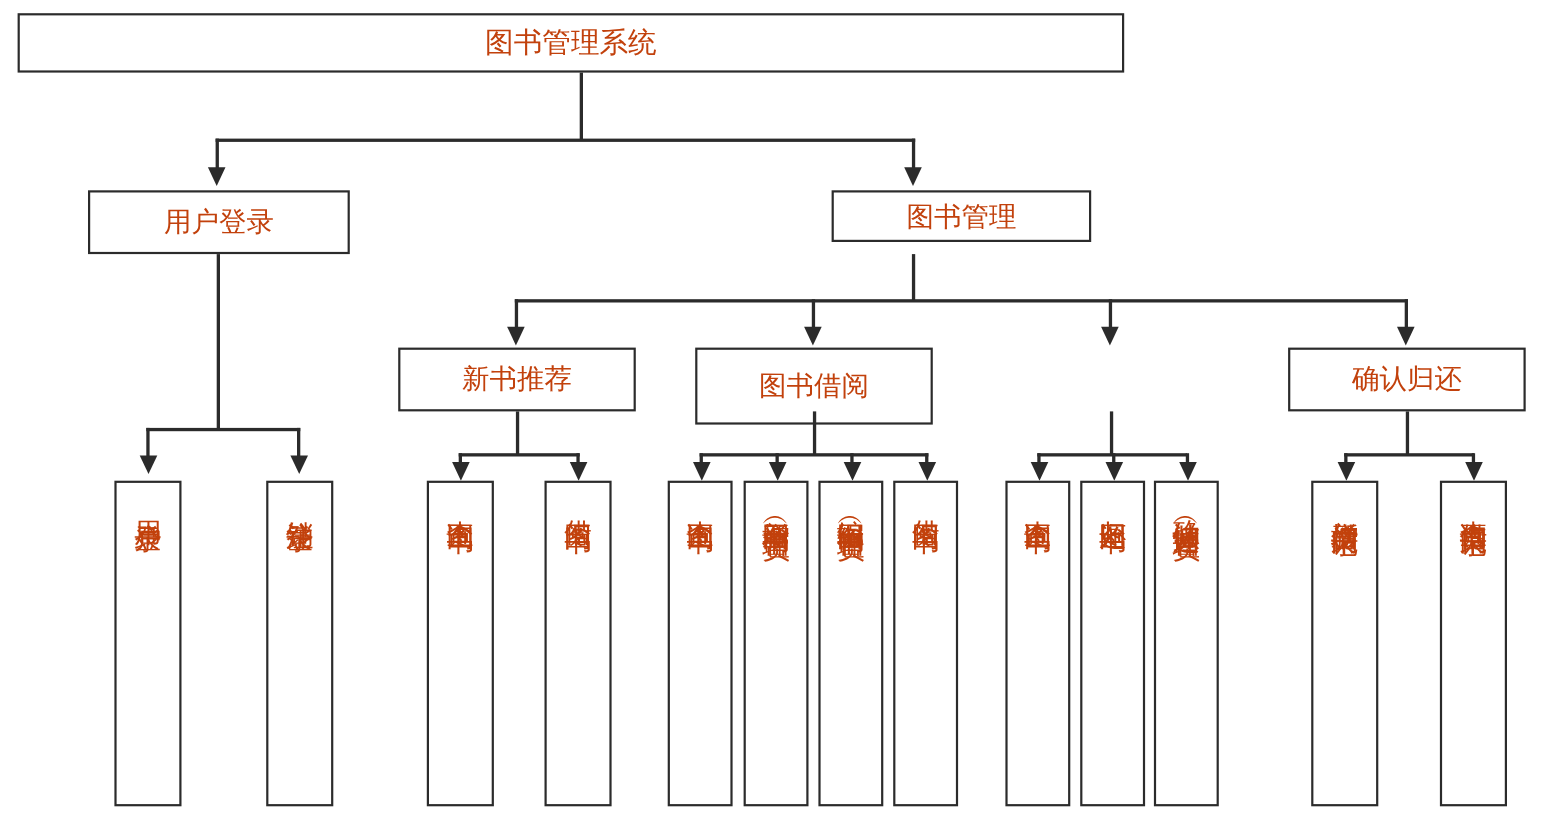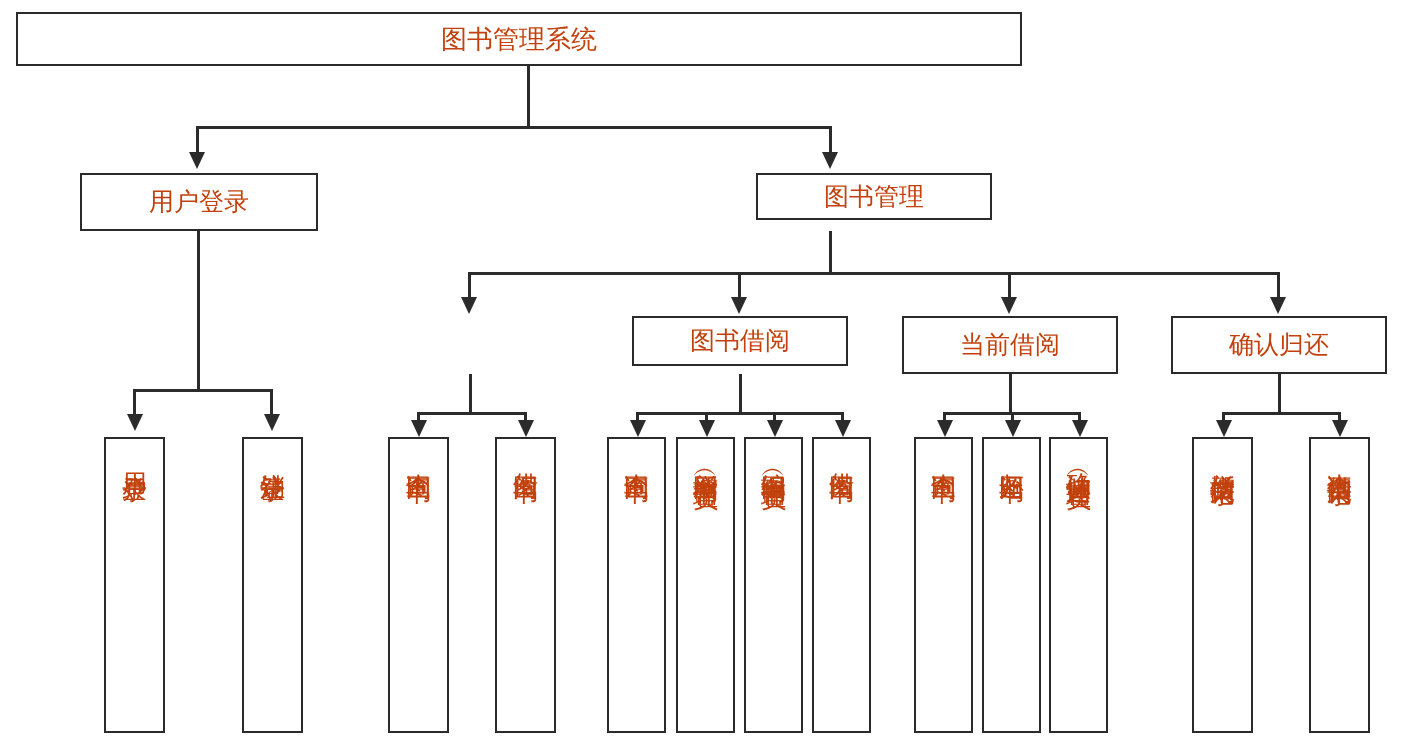"新书推荐" div.node { html: none -> <div> <span>新书推荐</span> </div> }
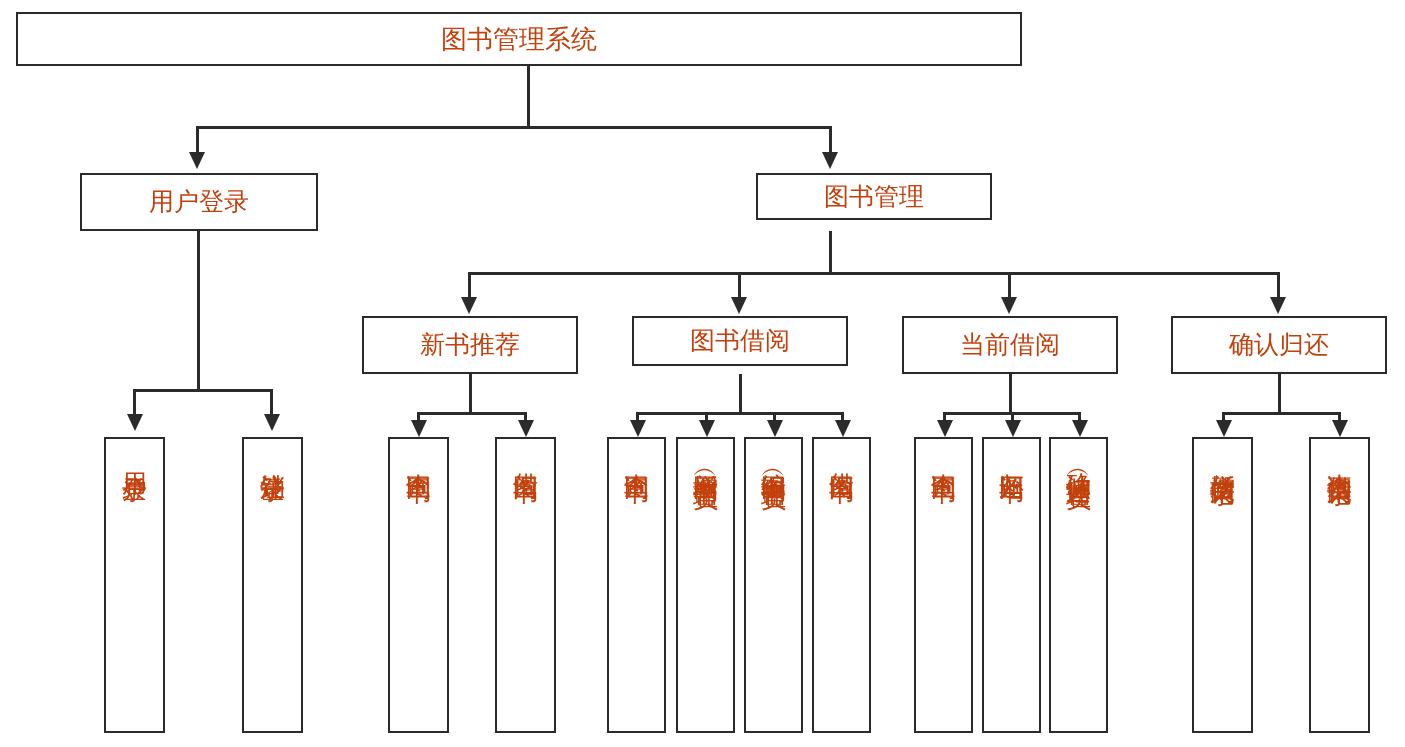"图书借阅" div.node { height: 50px -> 70px }
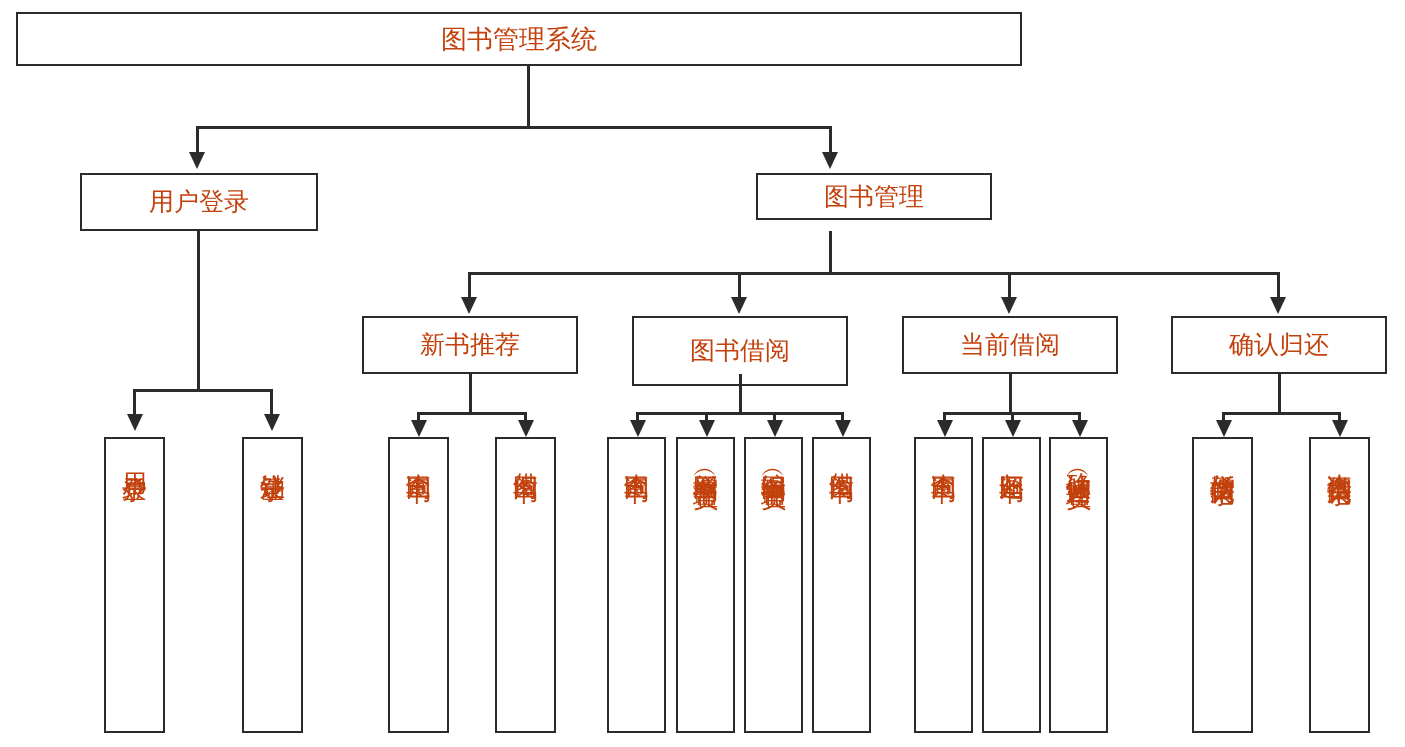"当前借阅" div.node { html: <div> <span>当前借阅</span> </div> -> none }
